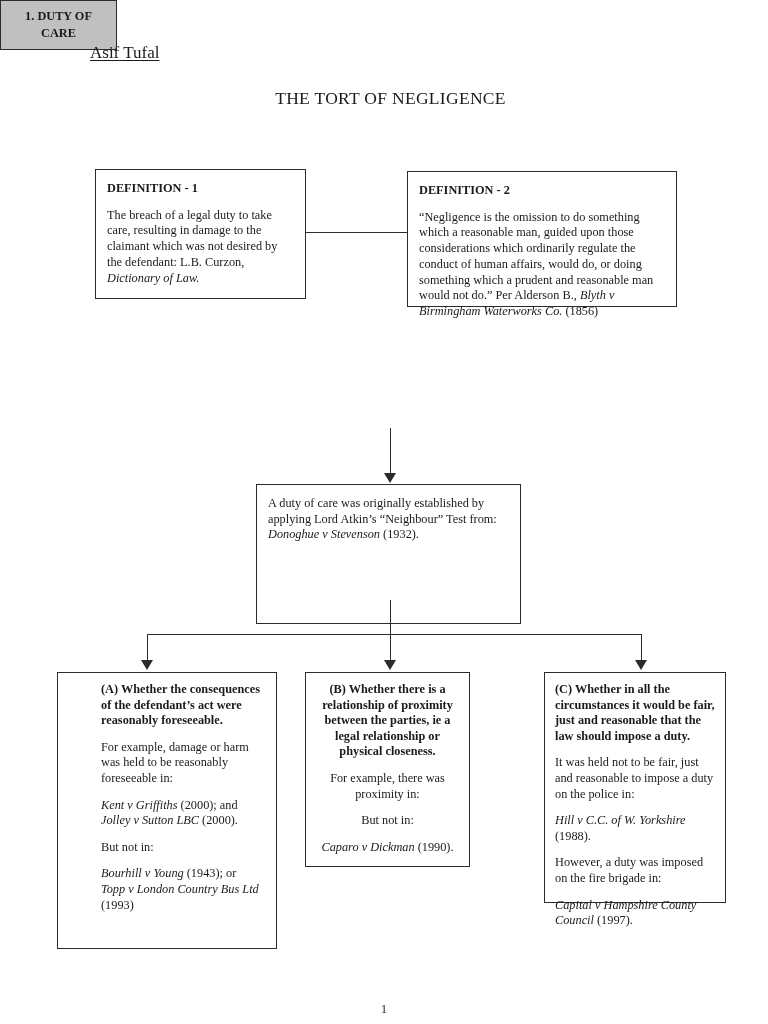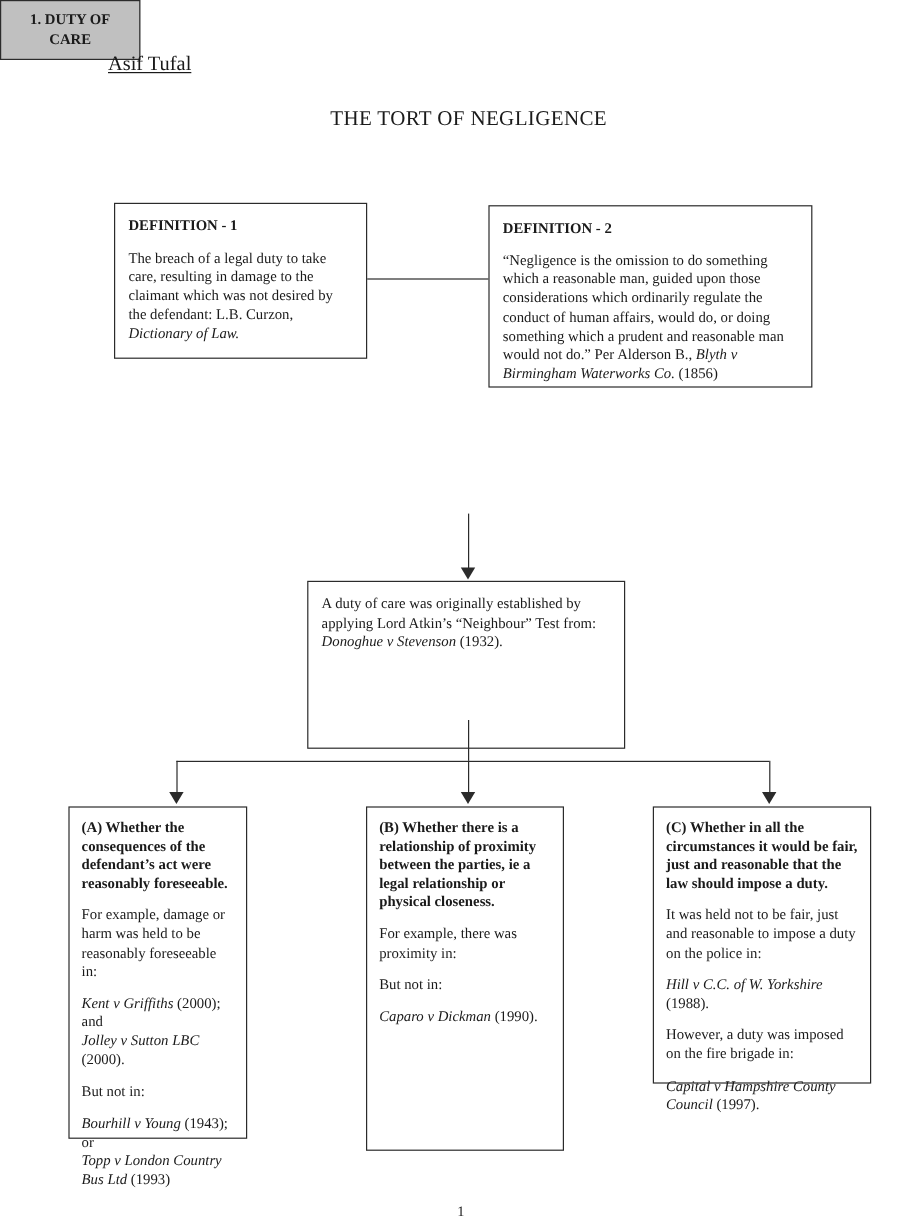"DEFINITION - 2" #definition-2-box { height: 152px -> 136px }
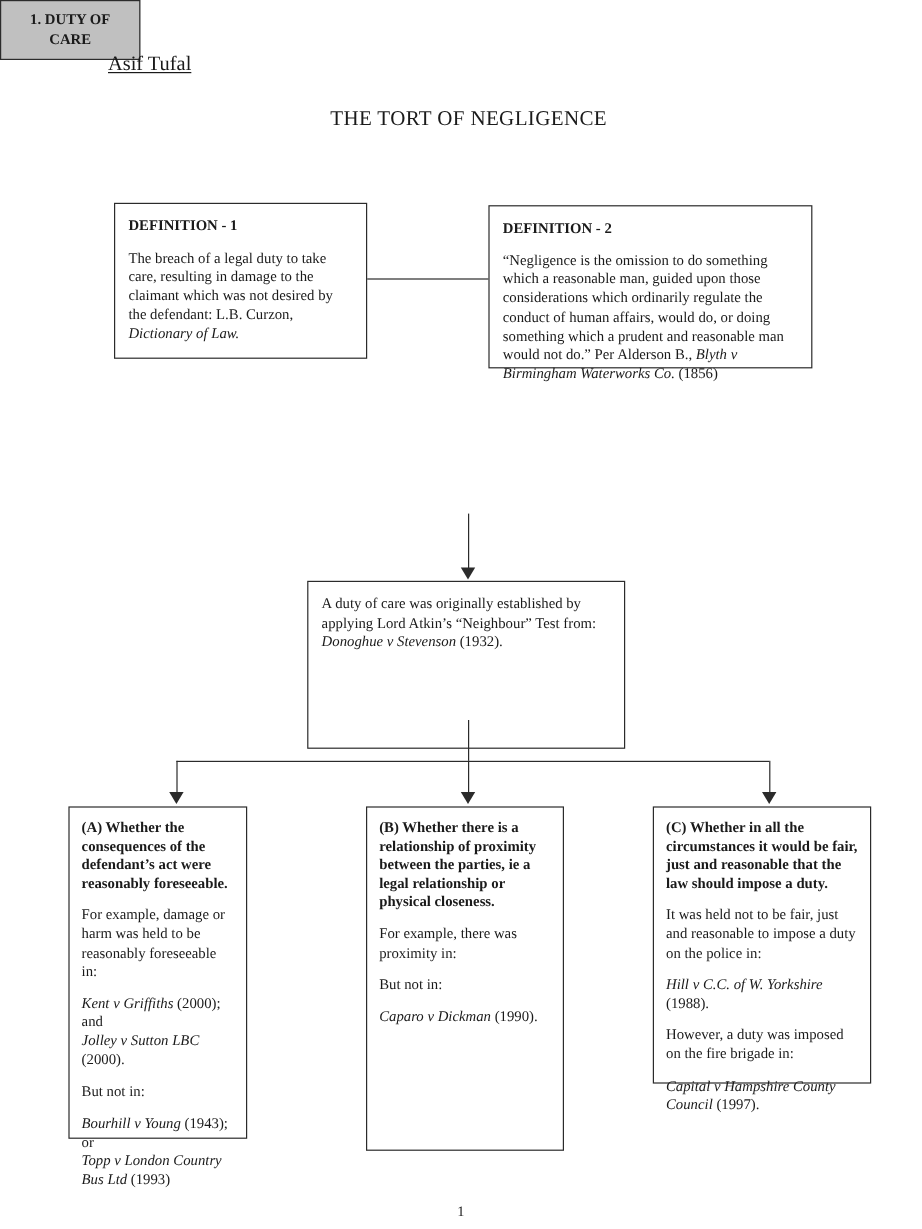"(A) Whether the consequences of" #factor-a-box { padding-left: none -> 33px; width: 149px -> 220px }
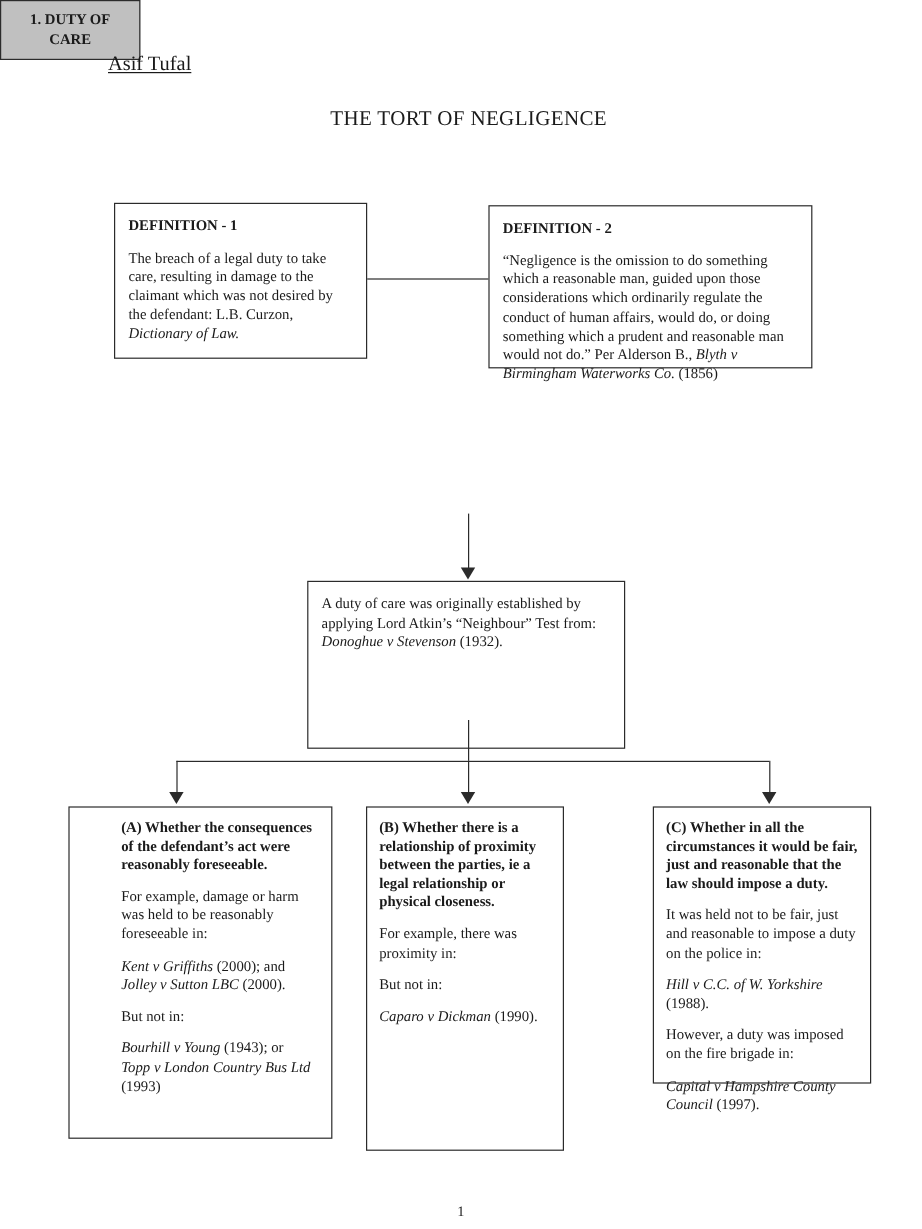"(B) Whether there is a" #factor-b-box { height: 287px -> 195px; text-align: none -> center }
